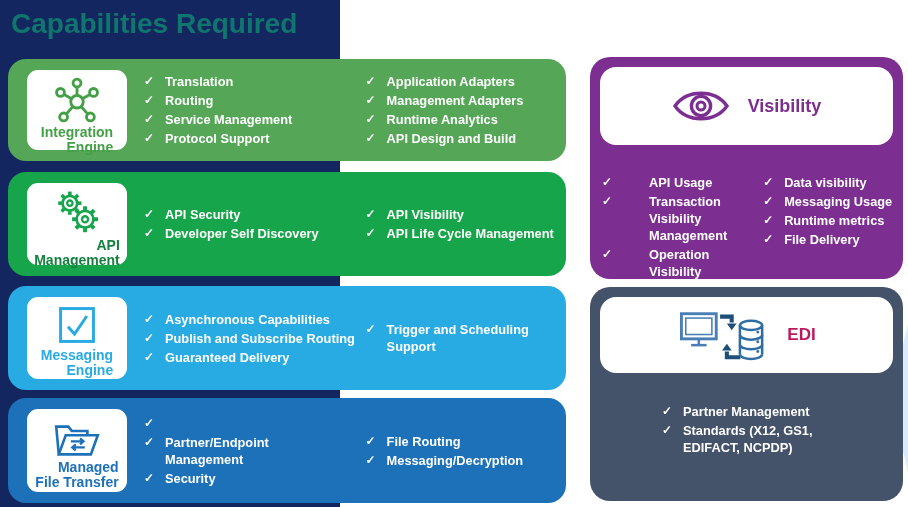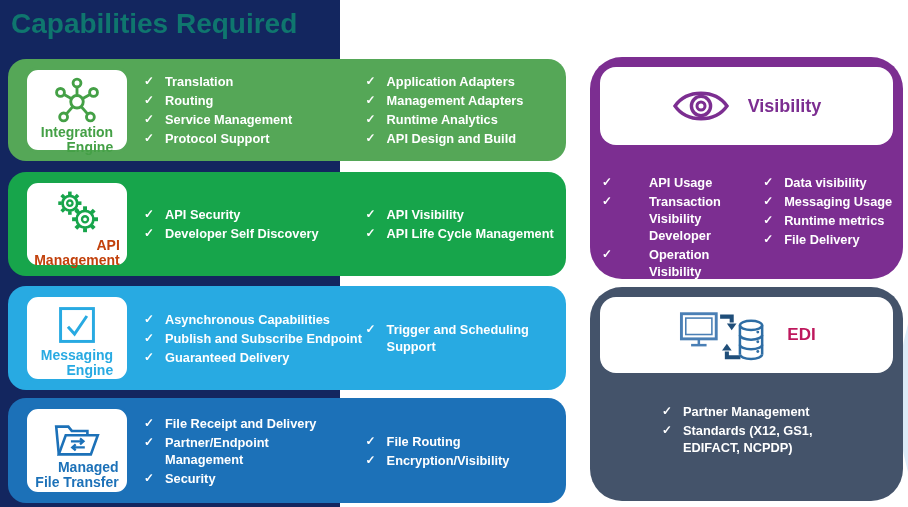"Visibility" .rbox { border-radius: 32px -> 20px }
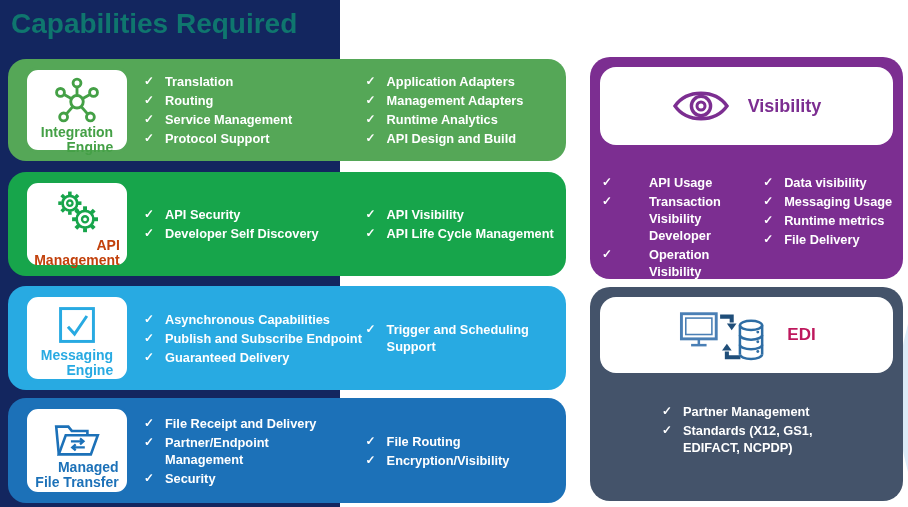"Transaction Visibility Developer" span.txt { text: Developer -> Management }
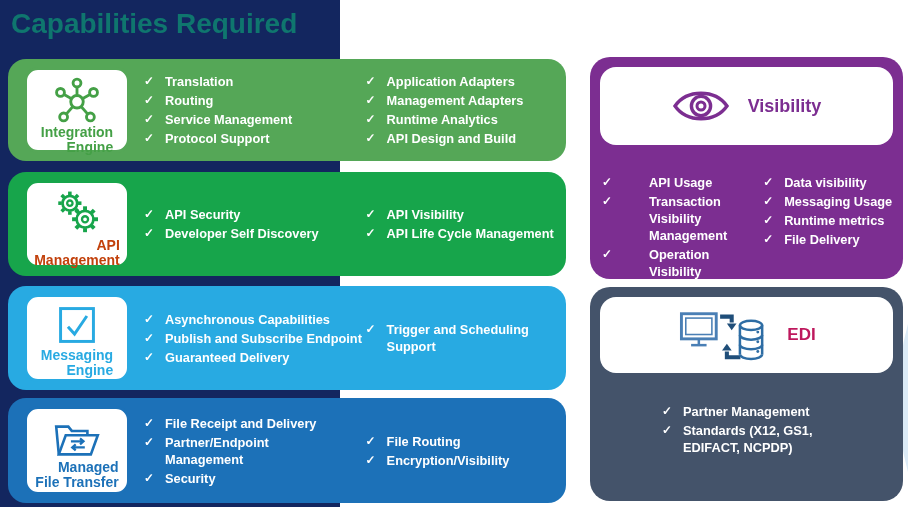"API" .b1 .card { color: #c2410c -> #15803d }
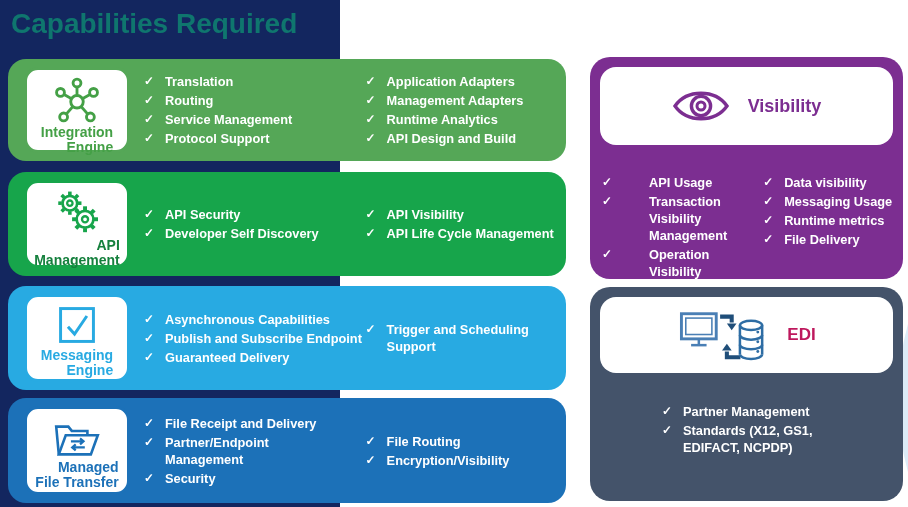"Publish and Subscribe Endpoint" span.txt { text: Endpoint -> Routing }
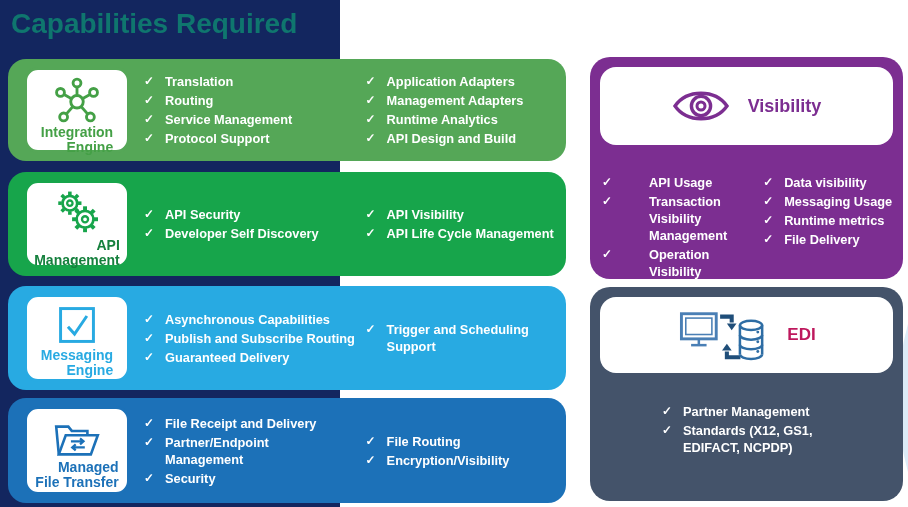"File Receipt and Delivery" span.txt { html: <span>File Receipt and Delivery</span> -> none }
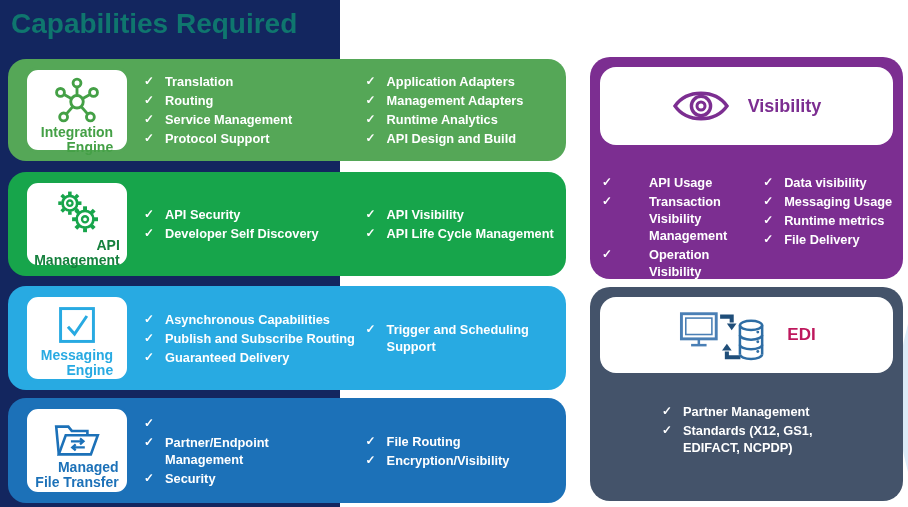"Encryption/Visibility" span.txt { text: Encryption/Visibility -> Messaging/Decryption }
